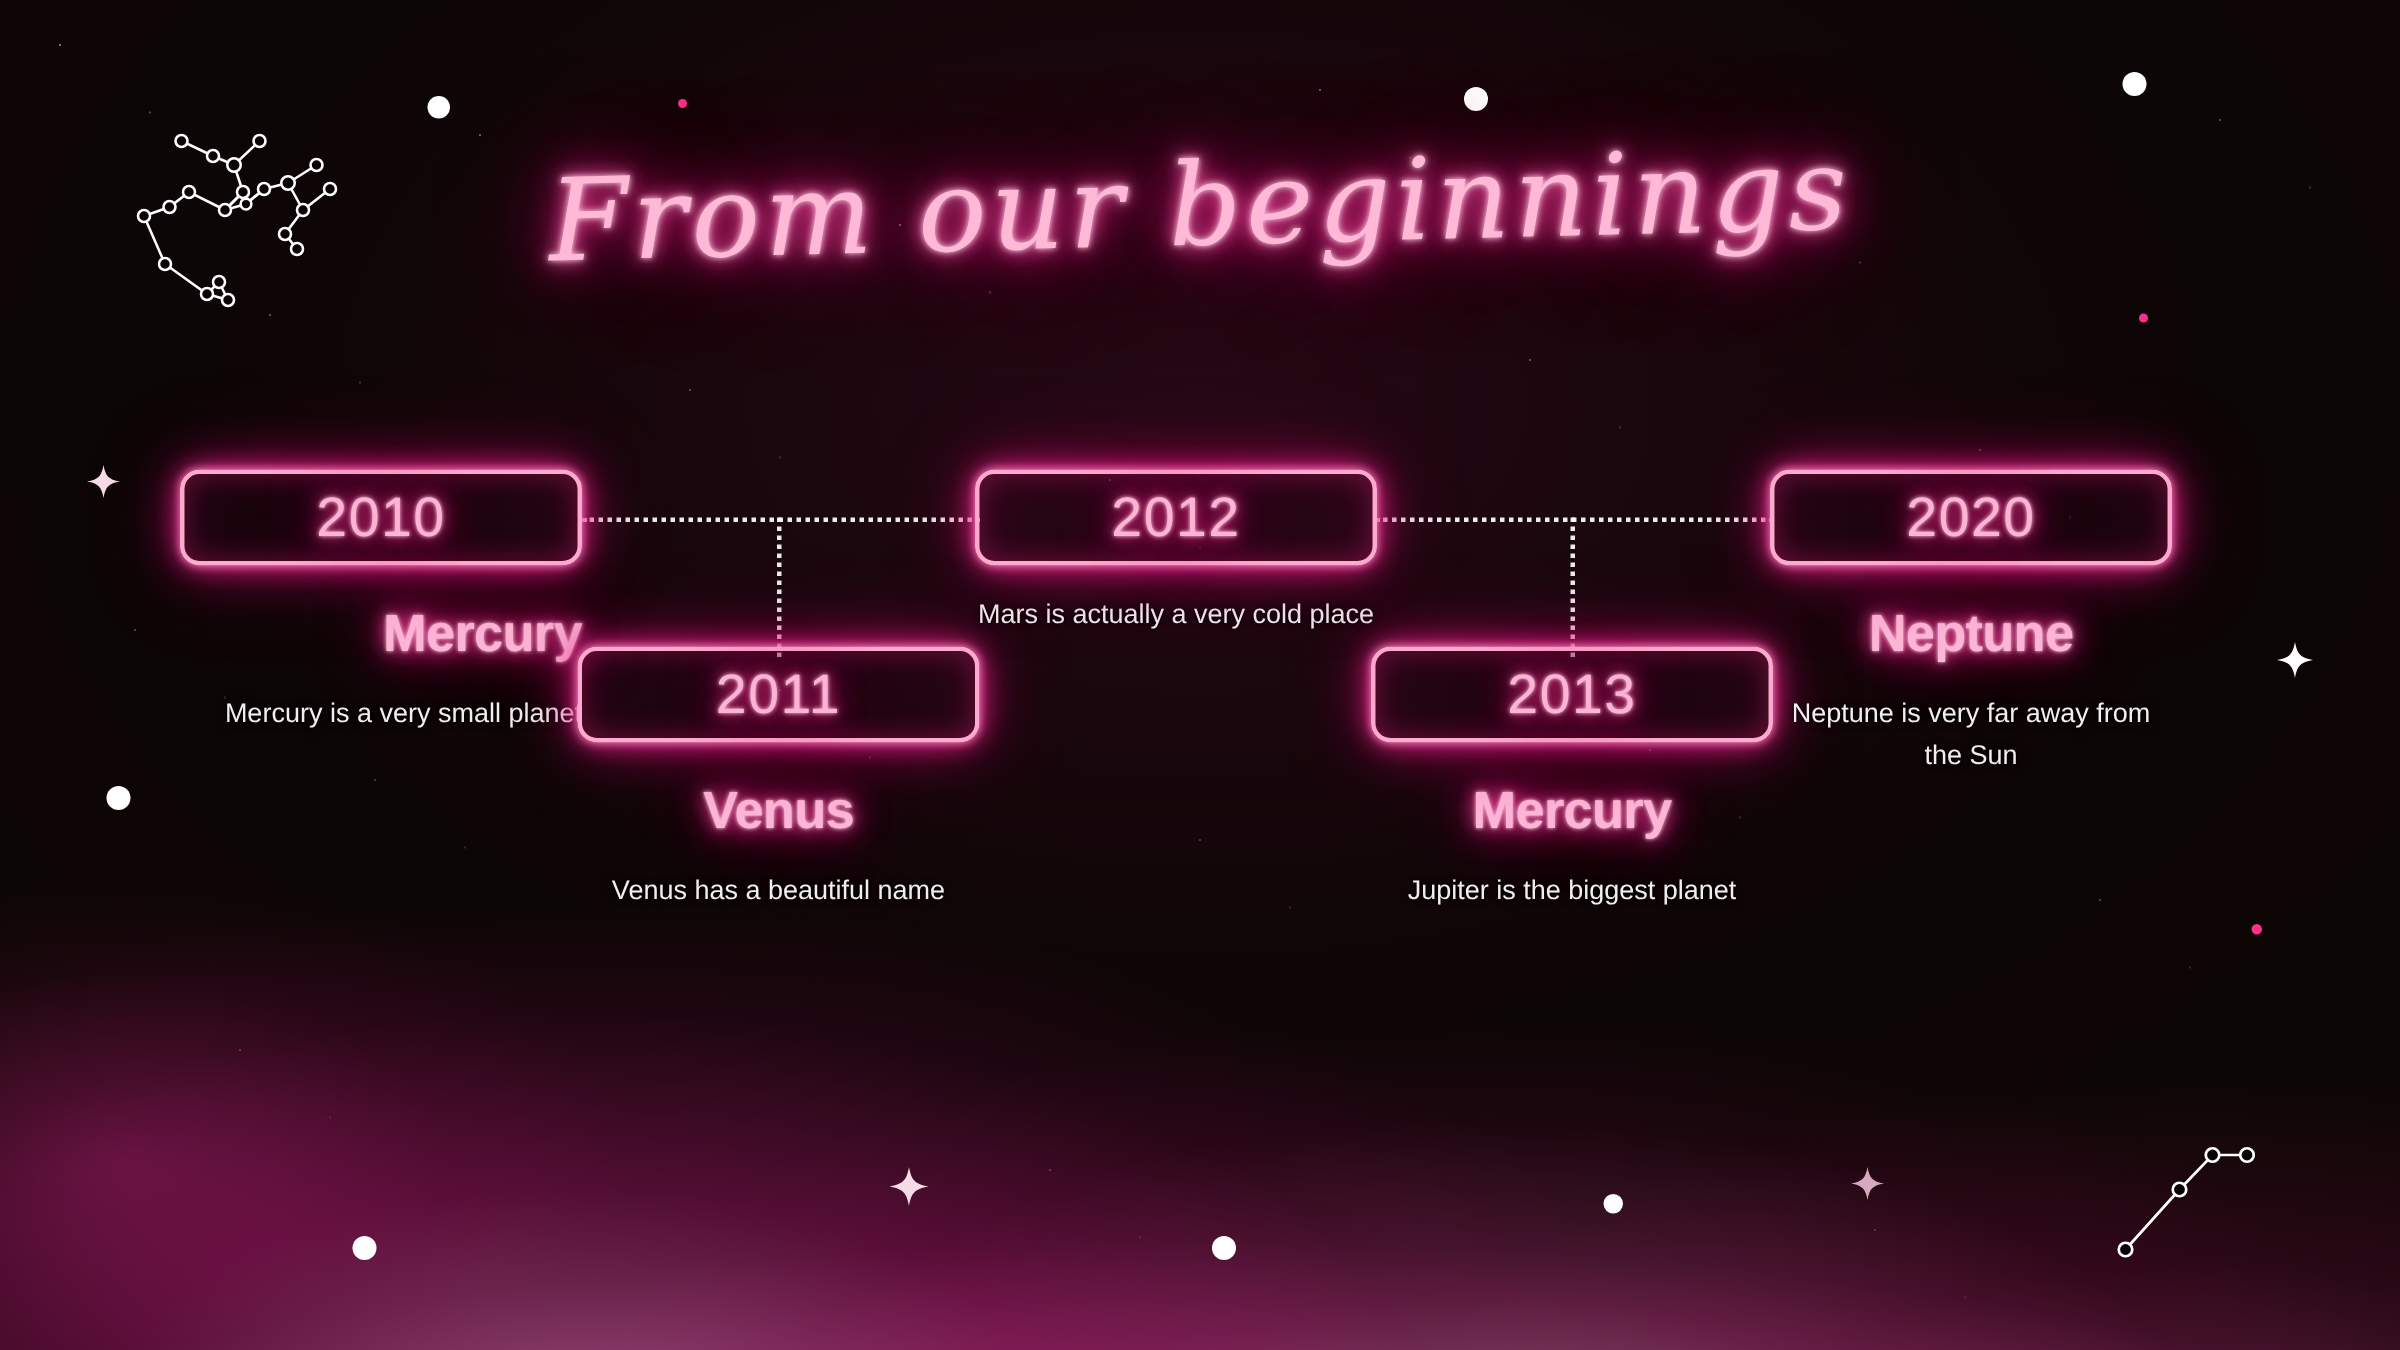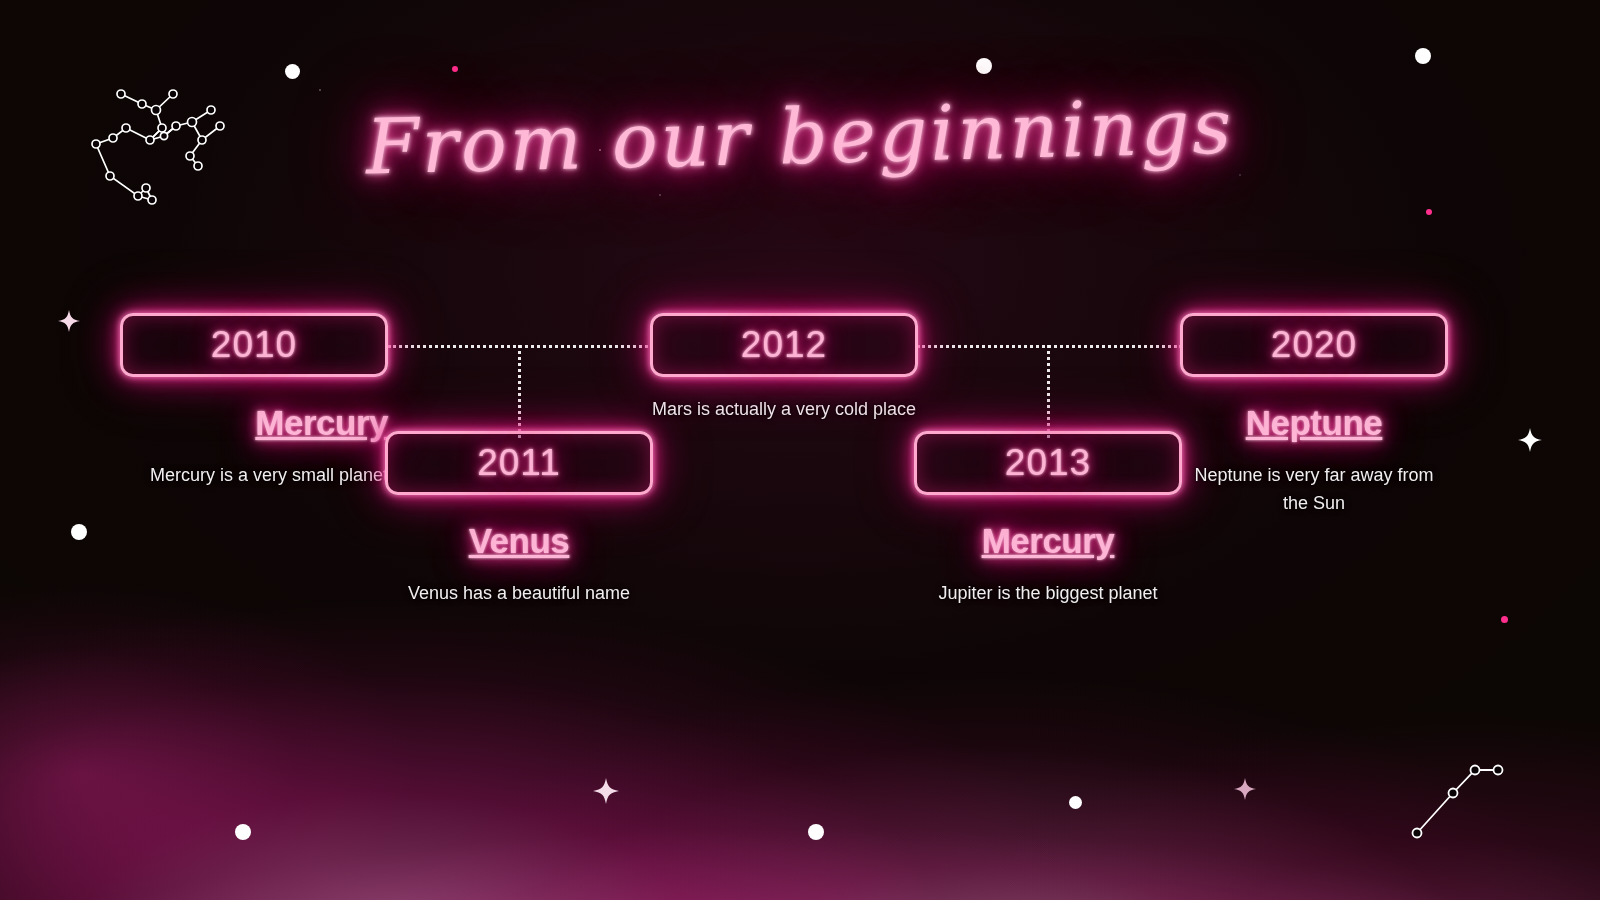"Mercury" .planet-name { text-decoration: underline -> none }
